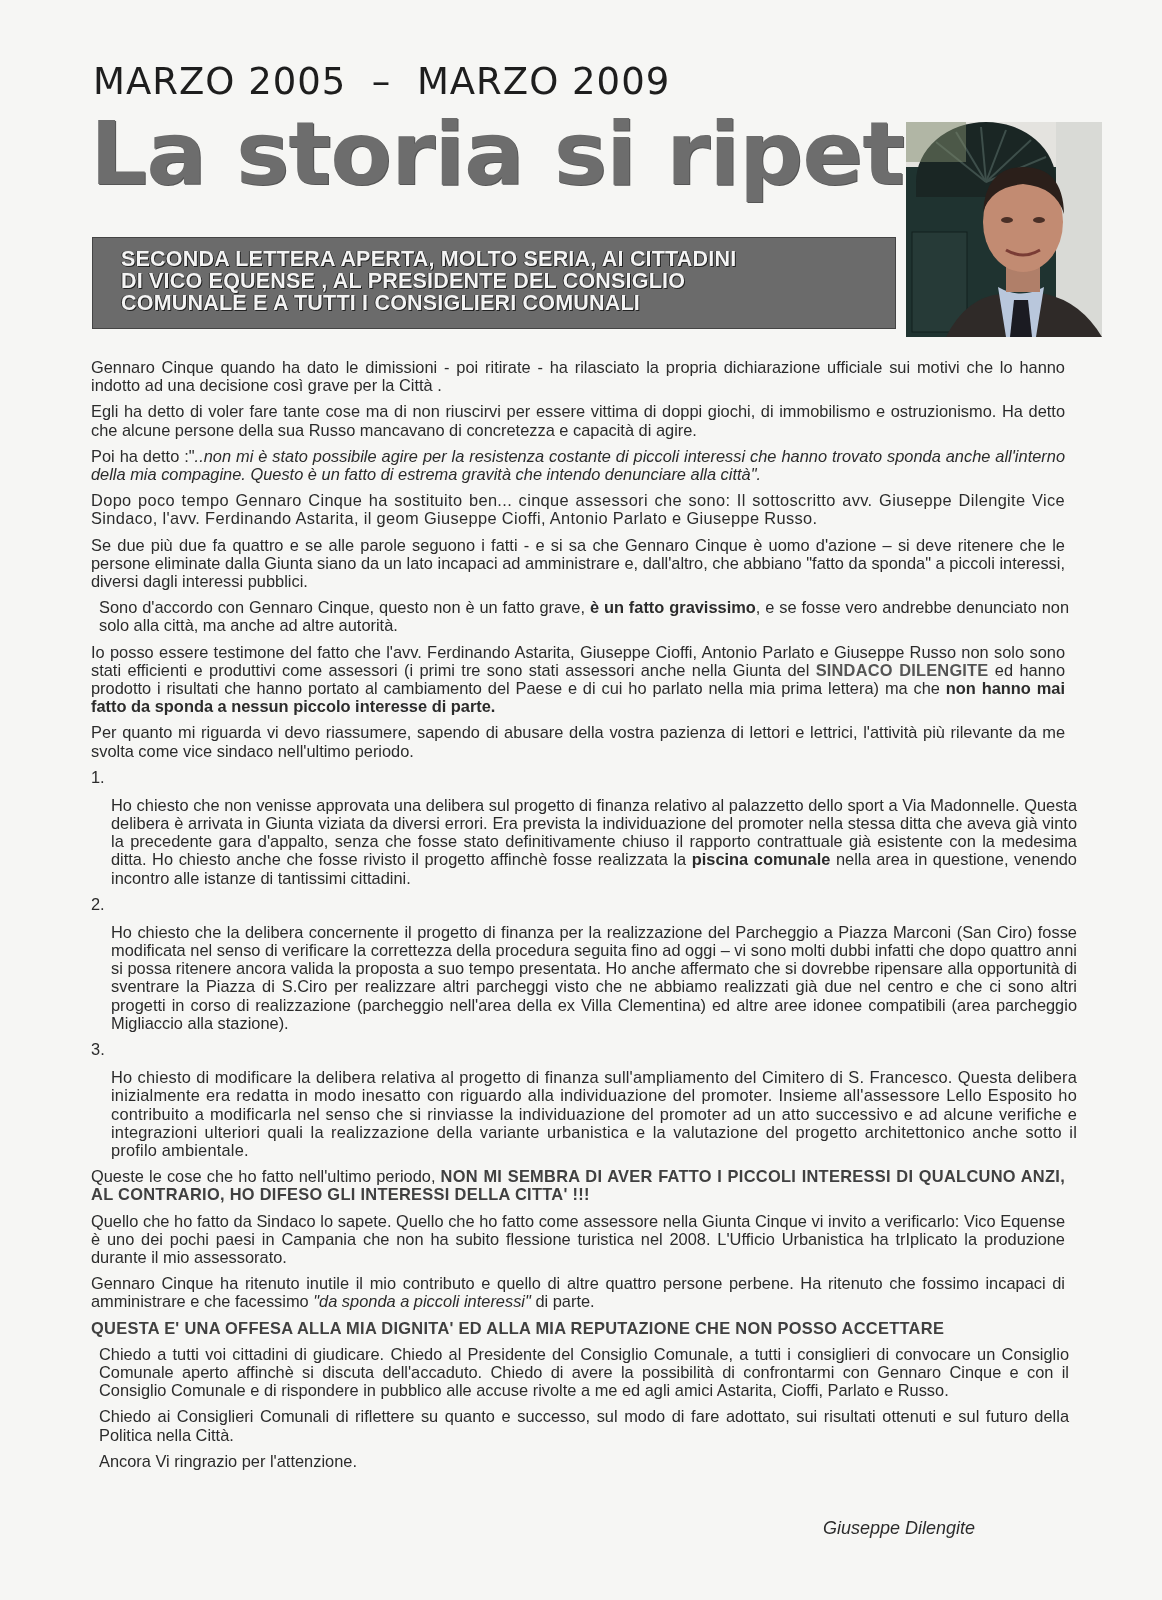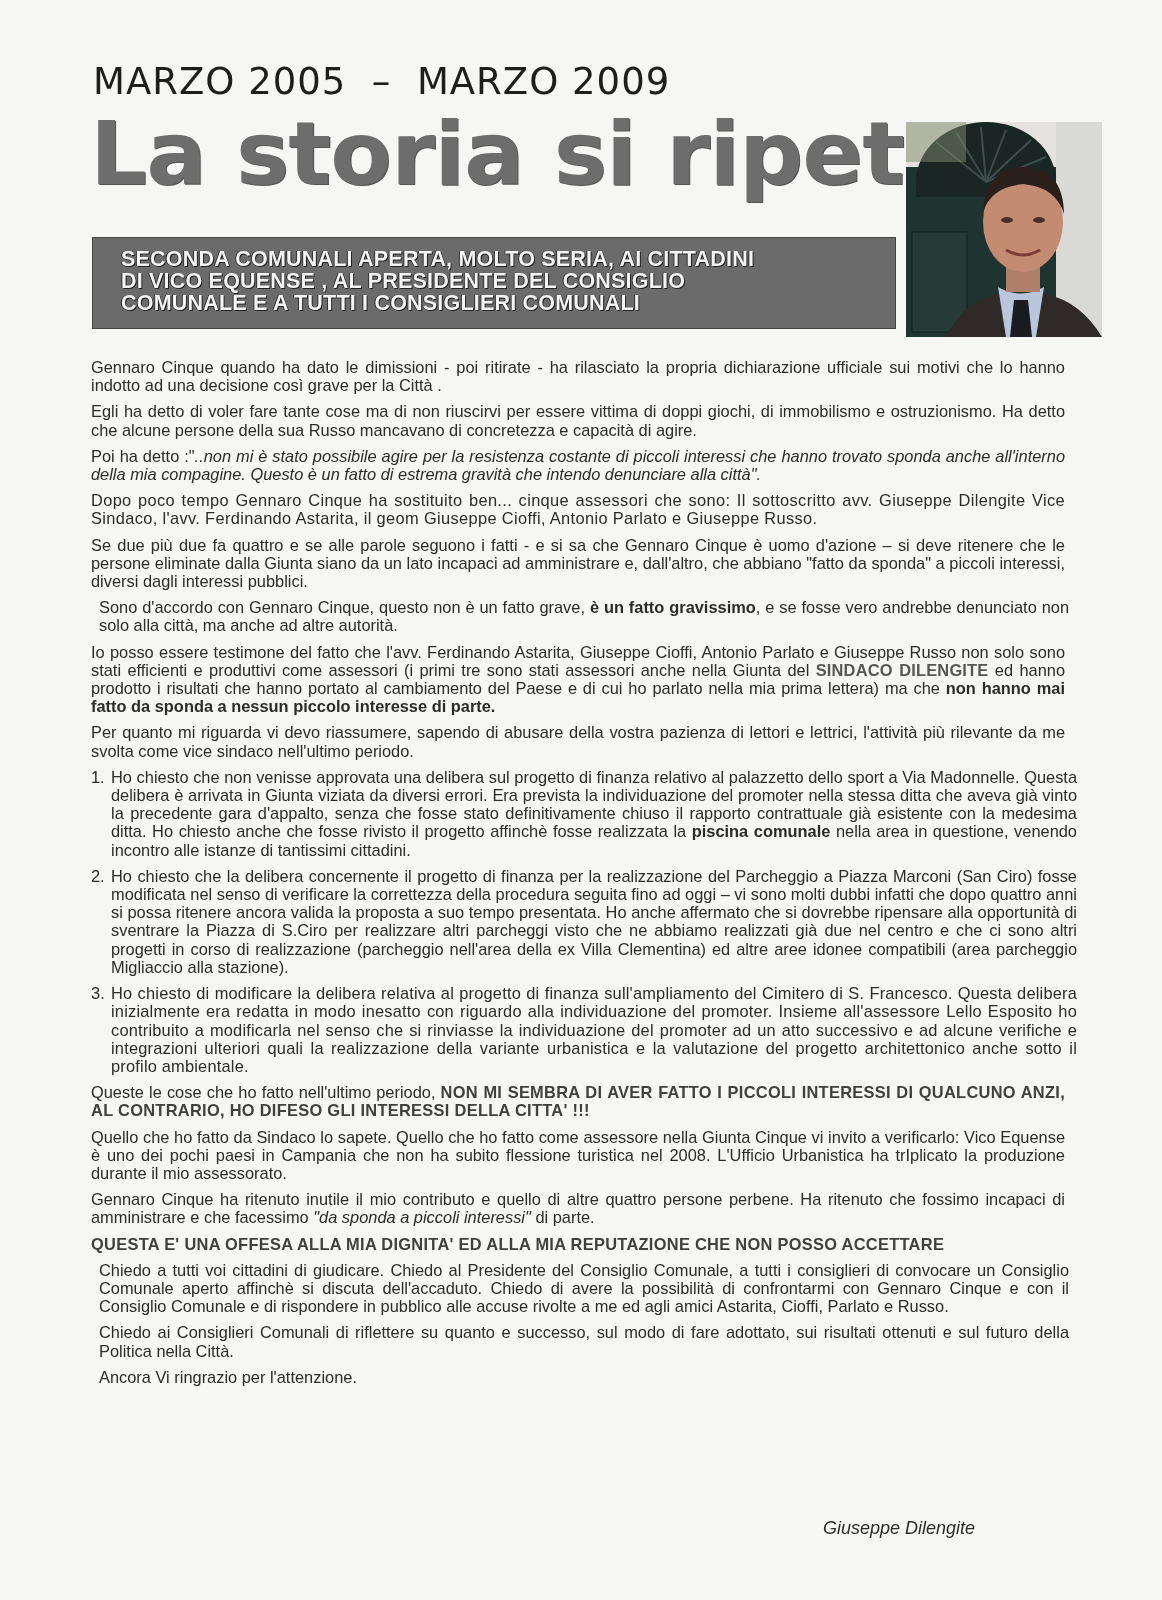"SECONDA COMUNALI APERTA, MOLTO SERIA," div.banner-line { text: COMUNALI -> LETTERA }
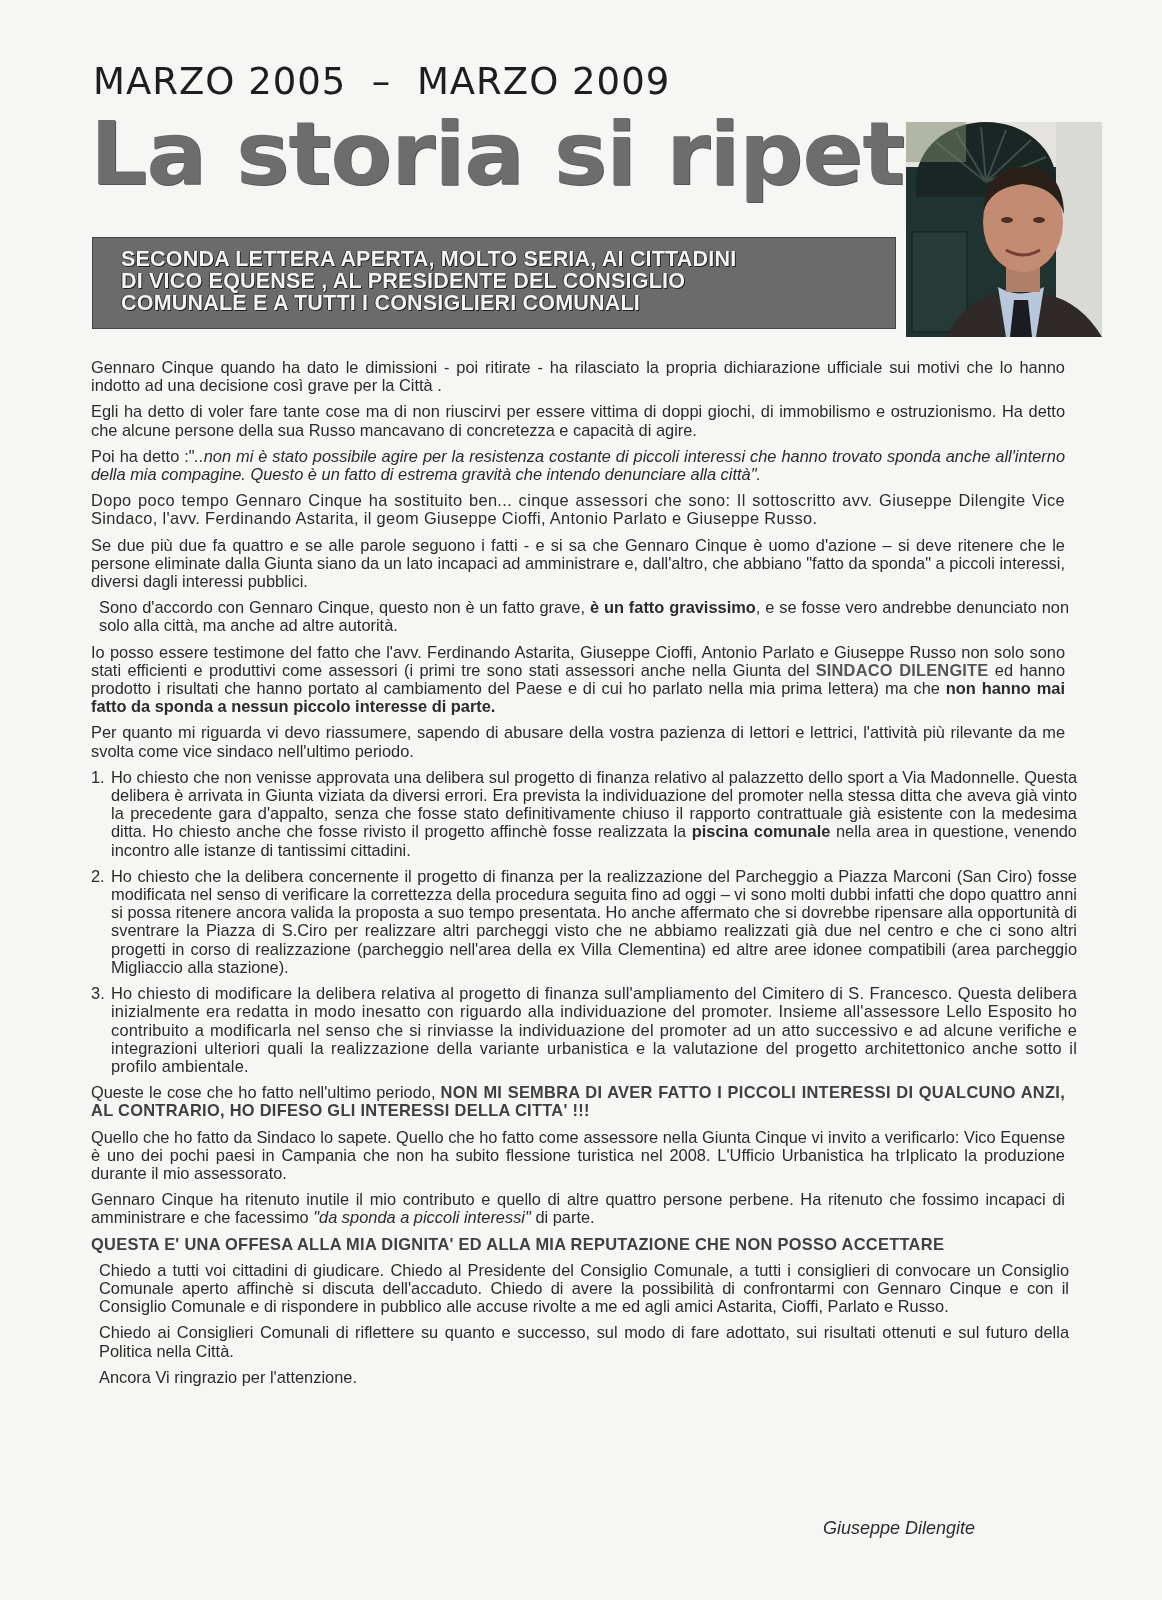"Ho chiesto che non venisse" .list-text { margin-top: none -> 28px }
